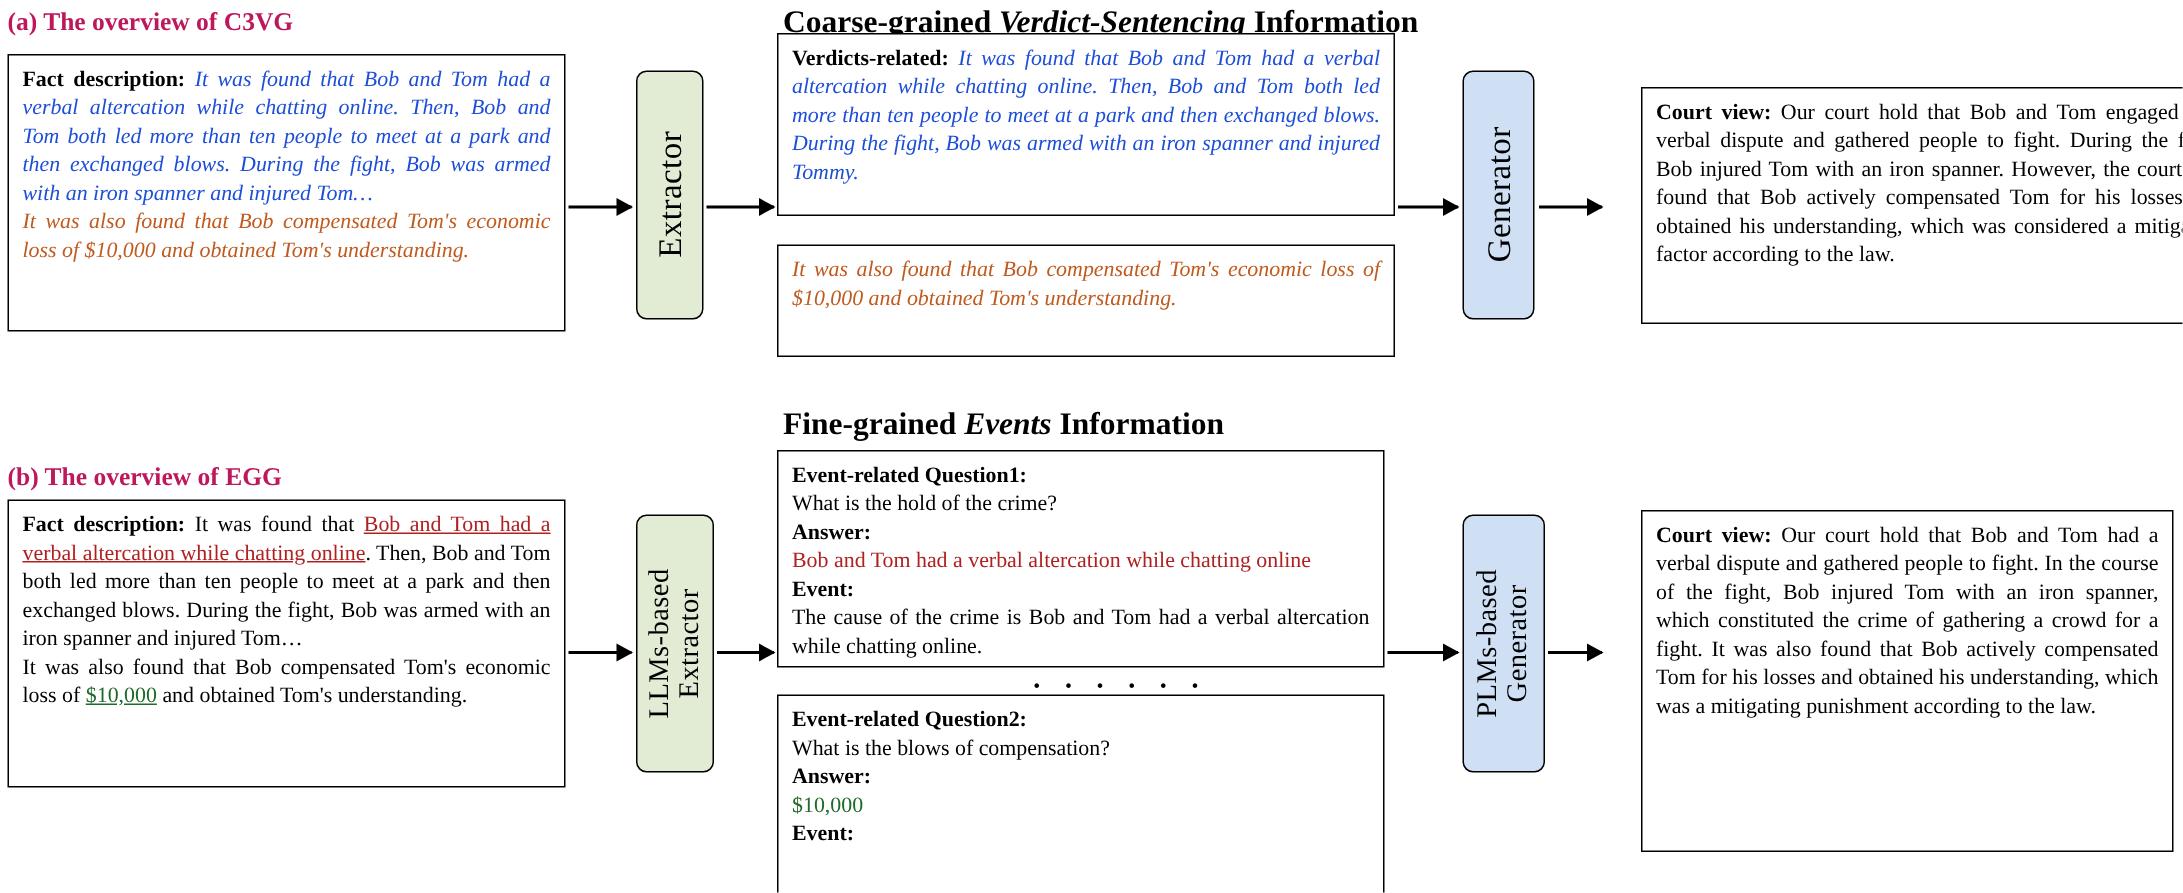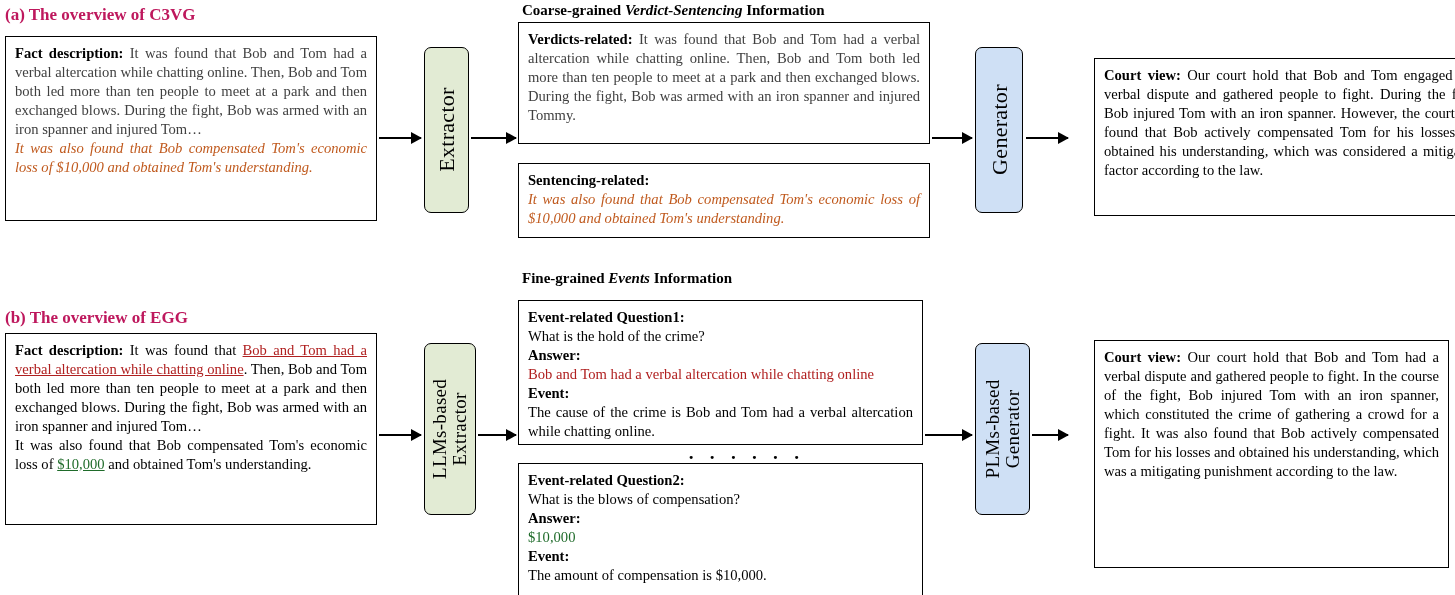"Coarse-grained Verdict-Sentencing" .section-title { font-size: 15px -> 21px }
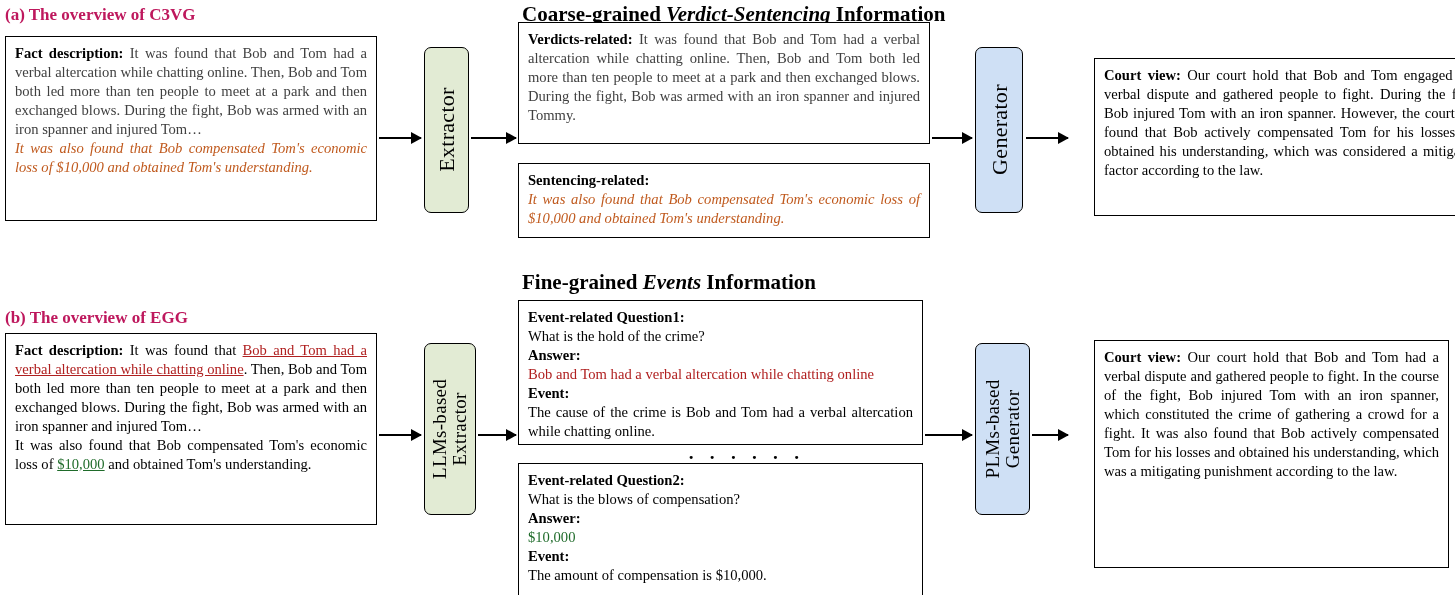"It was found that Bob" .blue { color: #404040 -> #1d4ed8; font-style: none -> italic }
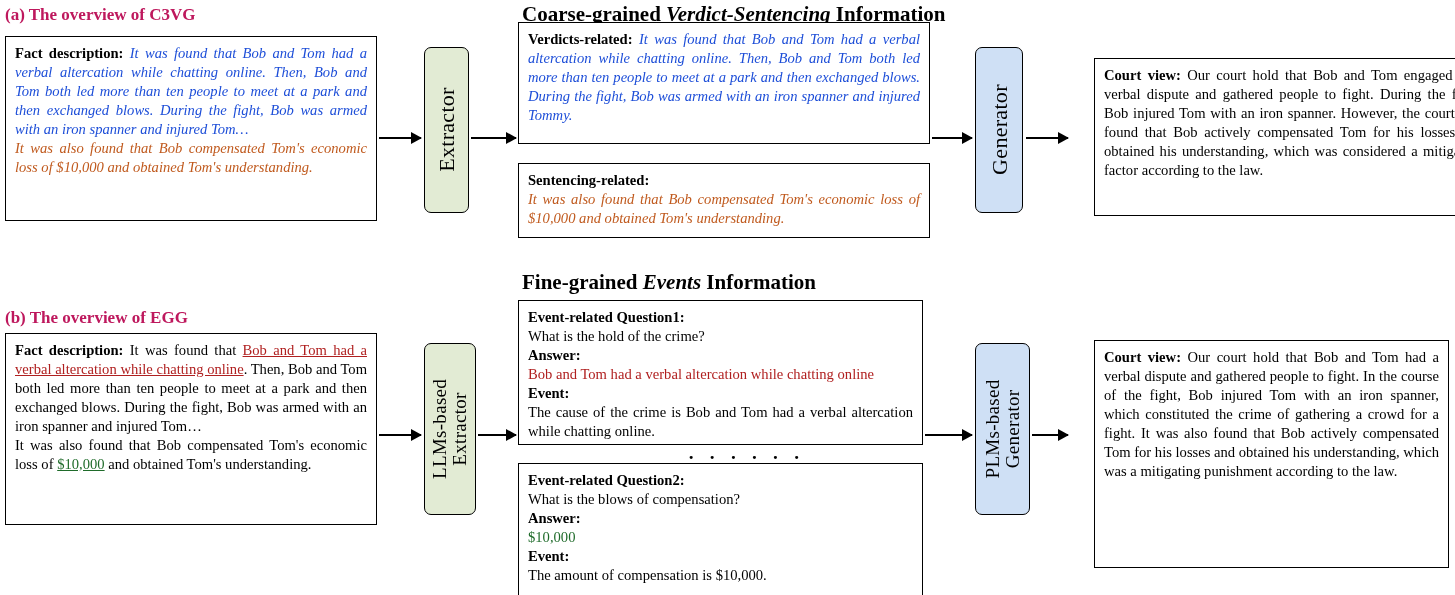"Sentencing-related:" p.lbl { html: <p>Sentencing-related:</p> -> none }
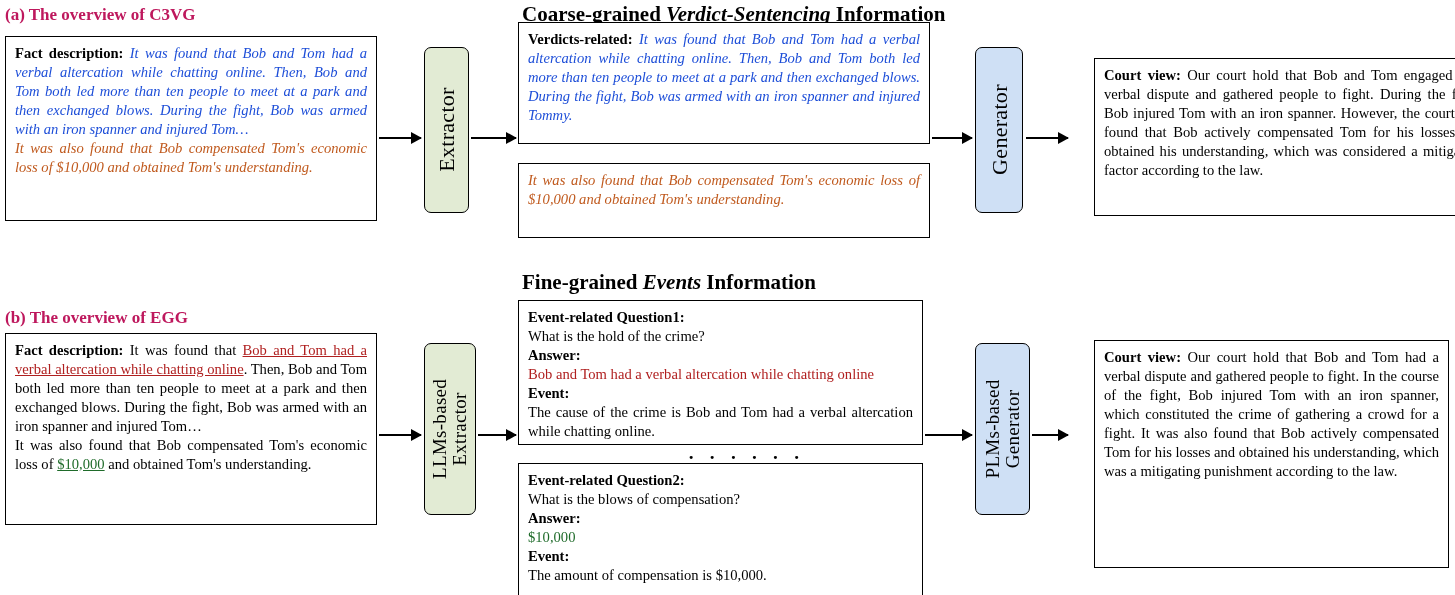"The amount of compensation is" p { html: <p>The amount of compensation is $10,000.</p> -> none }
